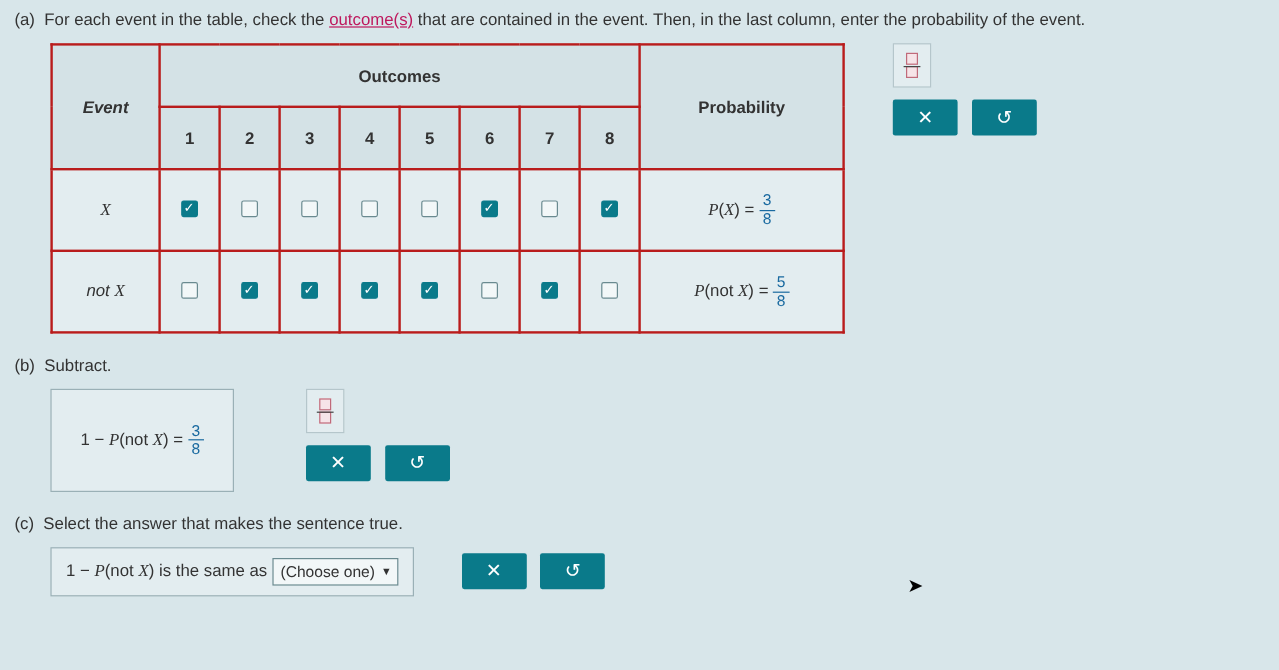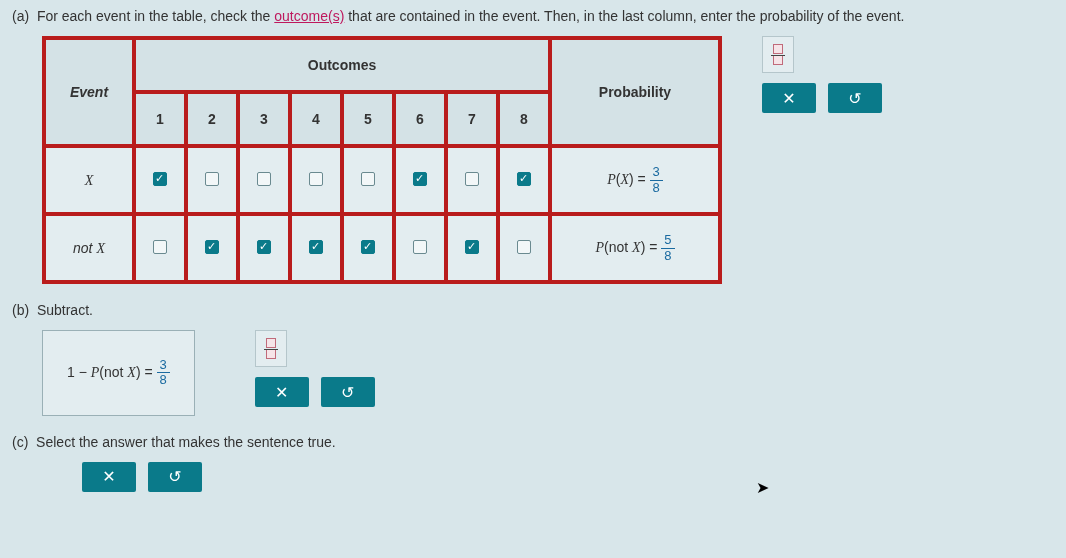"Outcomes" table.outcomes th, table.outcomes td { border: 4px solid #b91c1c -> 2px solid #b91c1c }
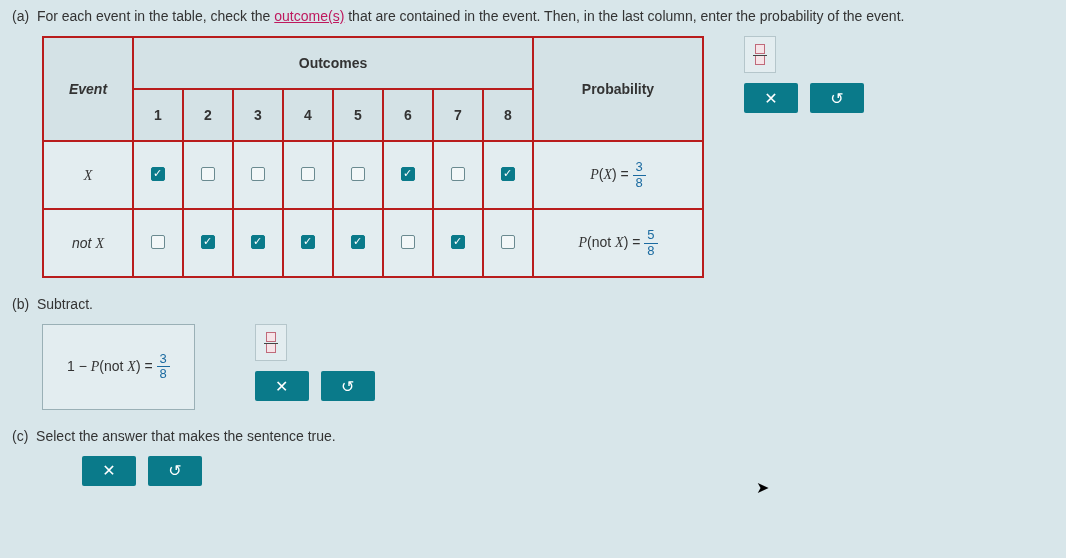"1 − P(not X) is" div.sentence-box { html: none -> <div> <span>1 − <span>P</span>(not <span>X</span>) is the same as</span> <span>(Choose one)</span> </div> }
